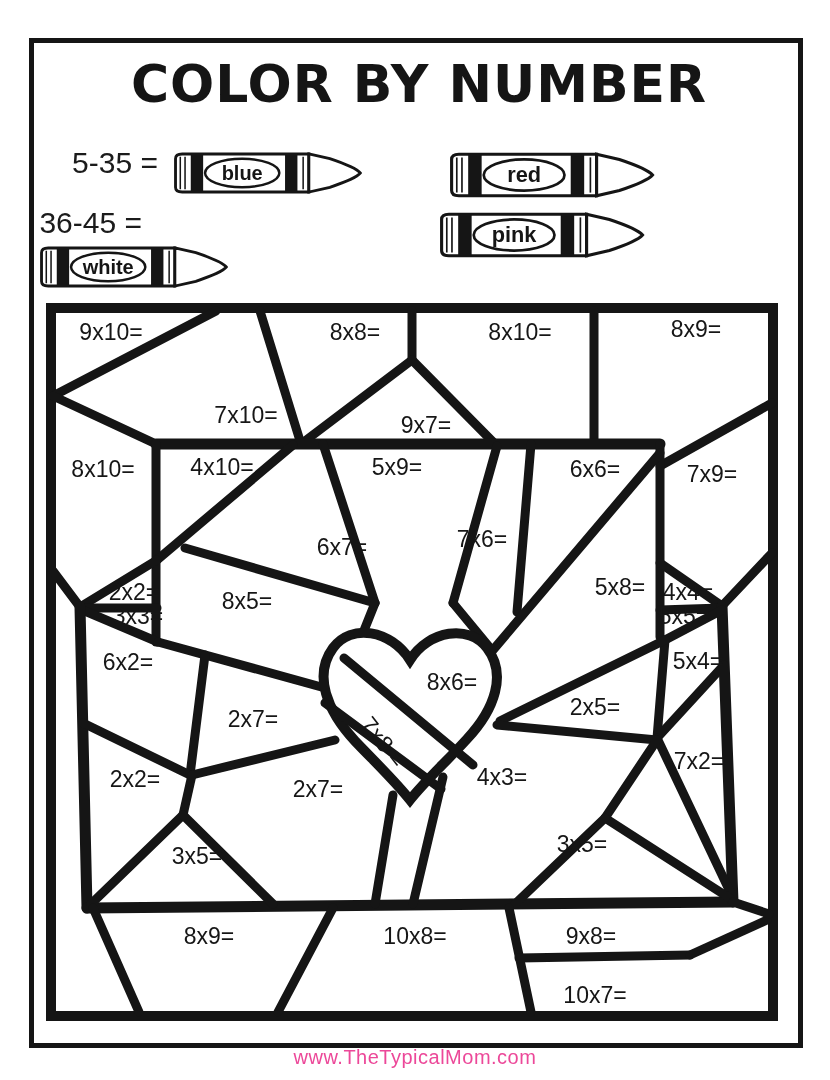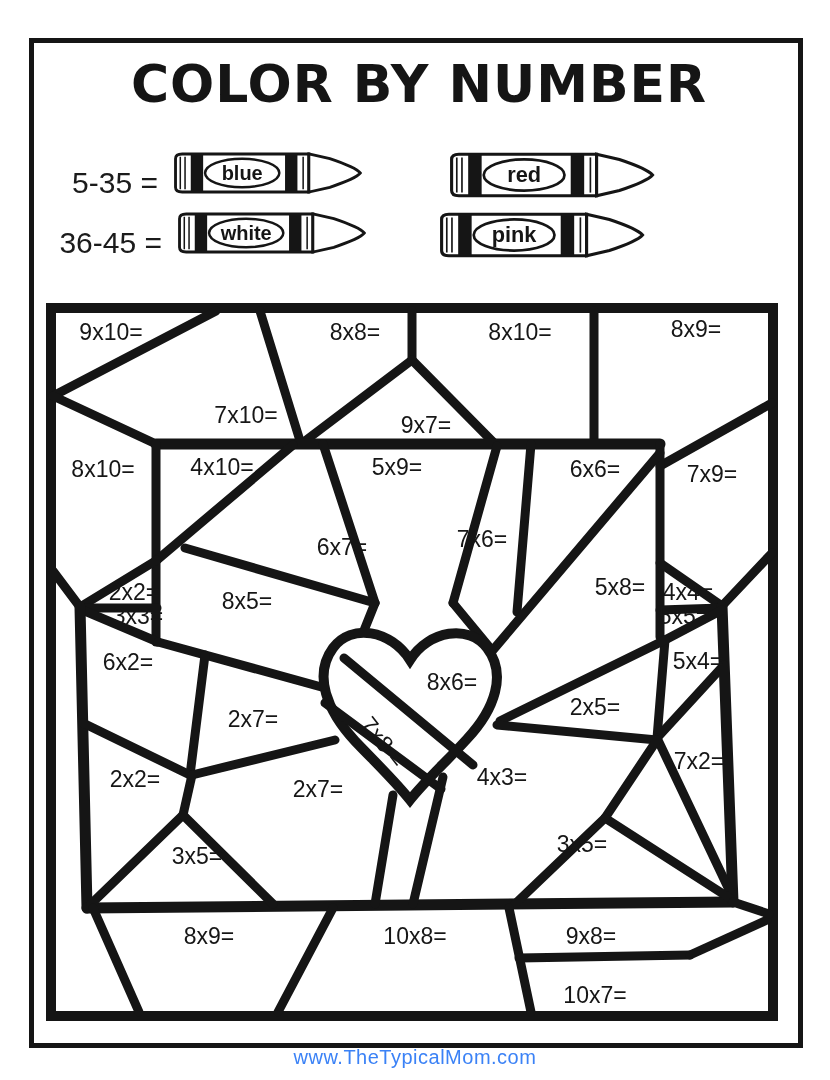"5-35 =" .legend-row { align-items: flex-end -> flex-start }
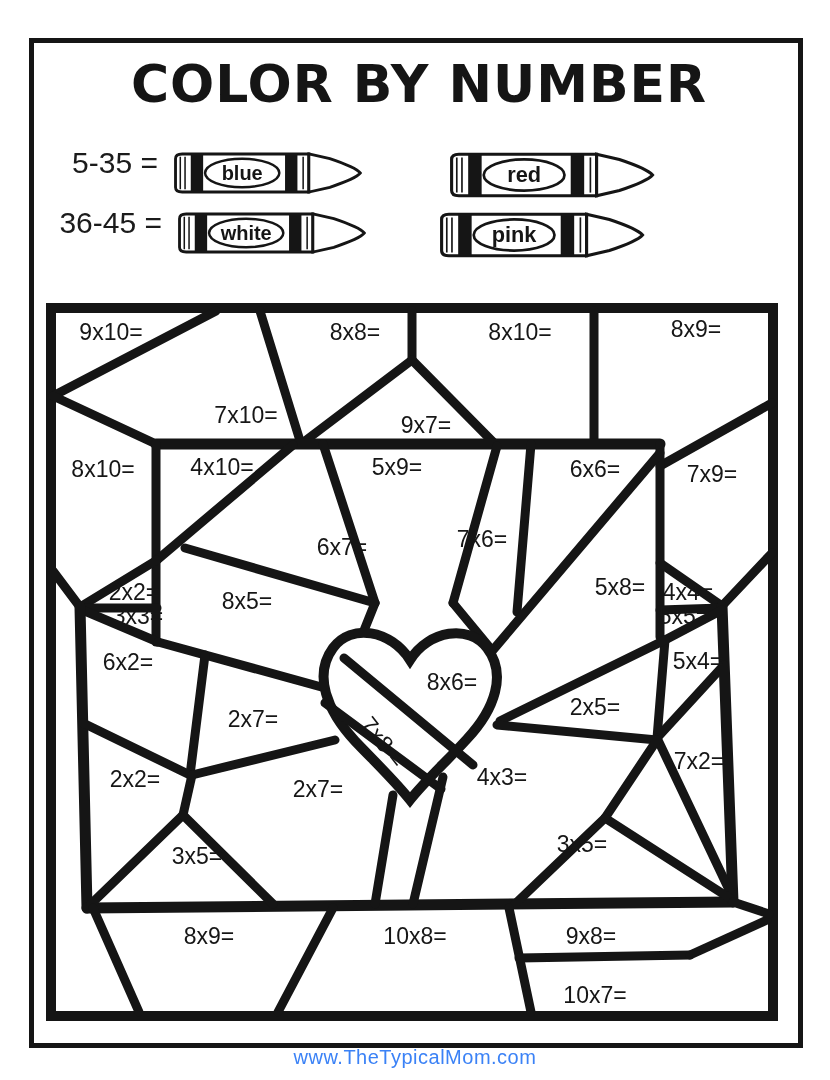"36-45 =" div.legend-row { flex-direction: none -> column; left: 44px -> 24px }
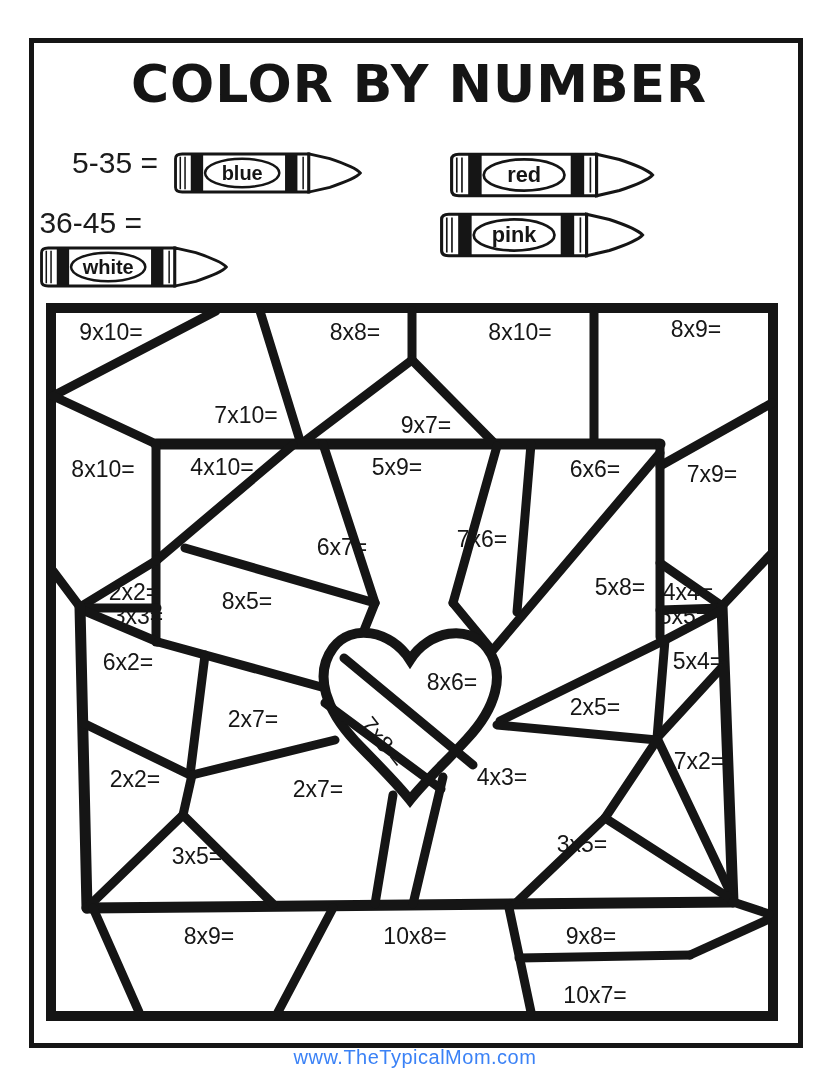"www.TheTypicalMom.com" .footer { color: #3b82f6 -> #ec4899 }
